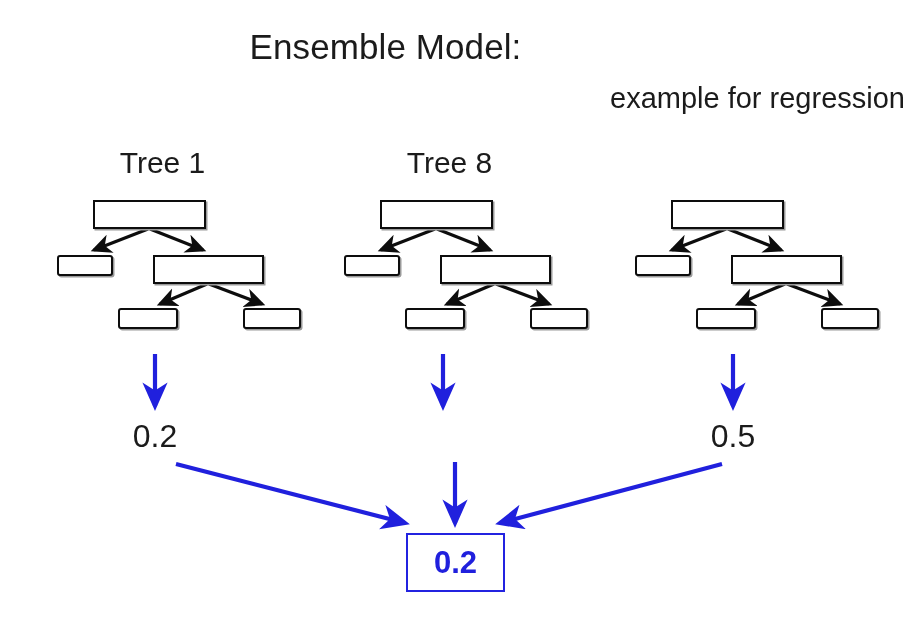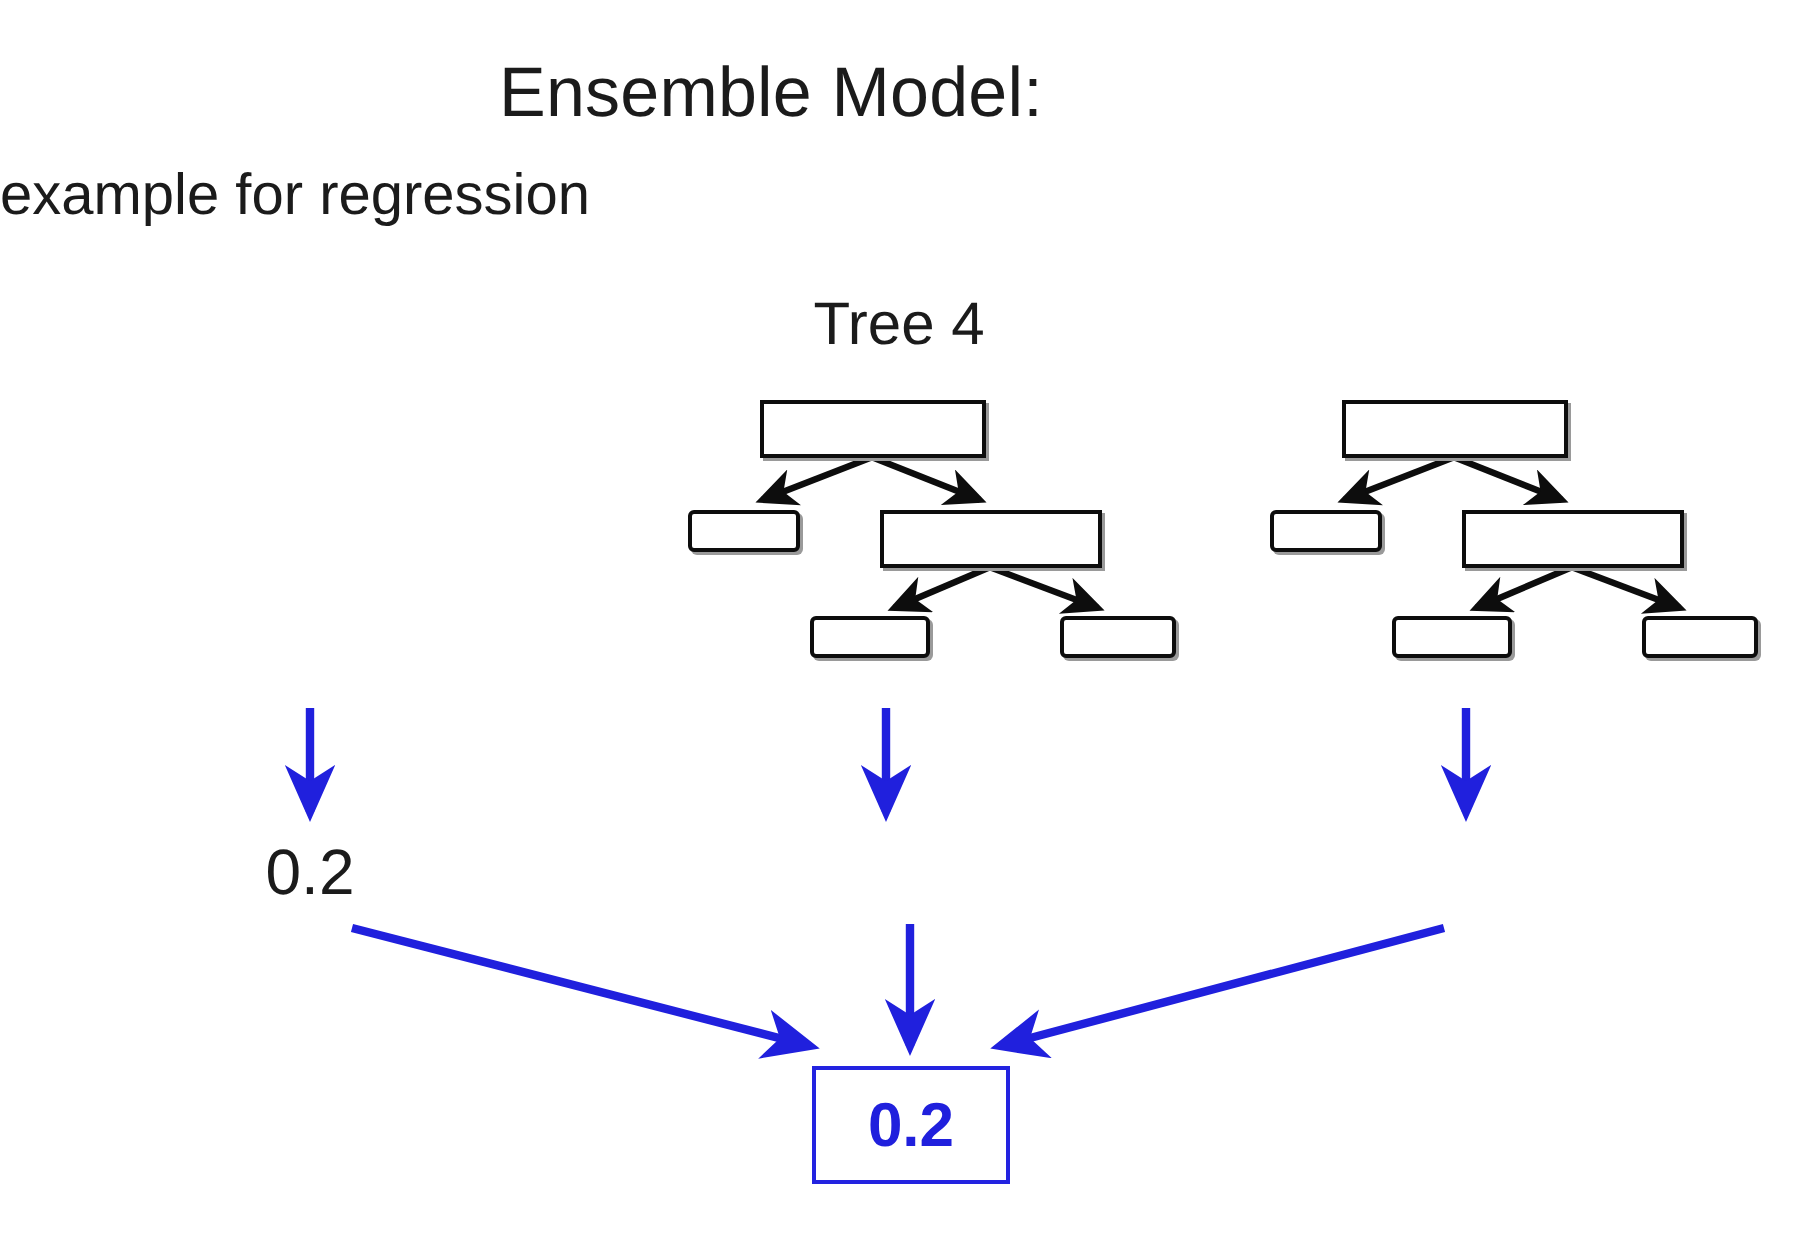"example for regression" .title-sub { text-align: left -> right }
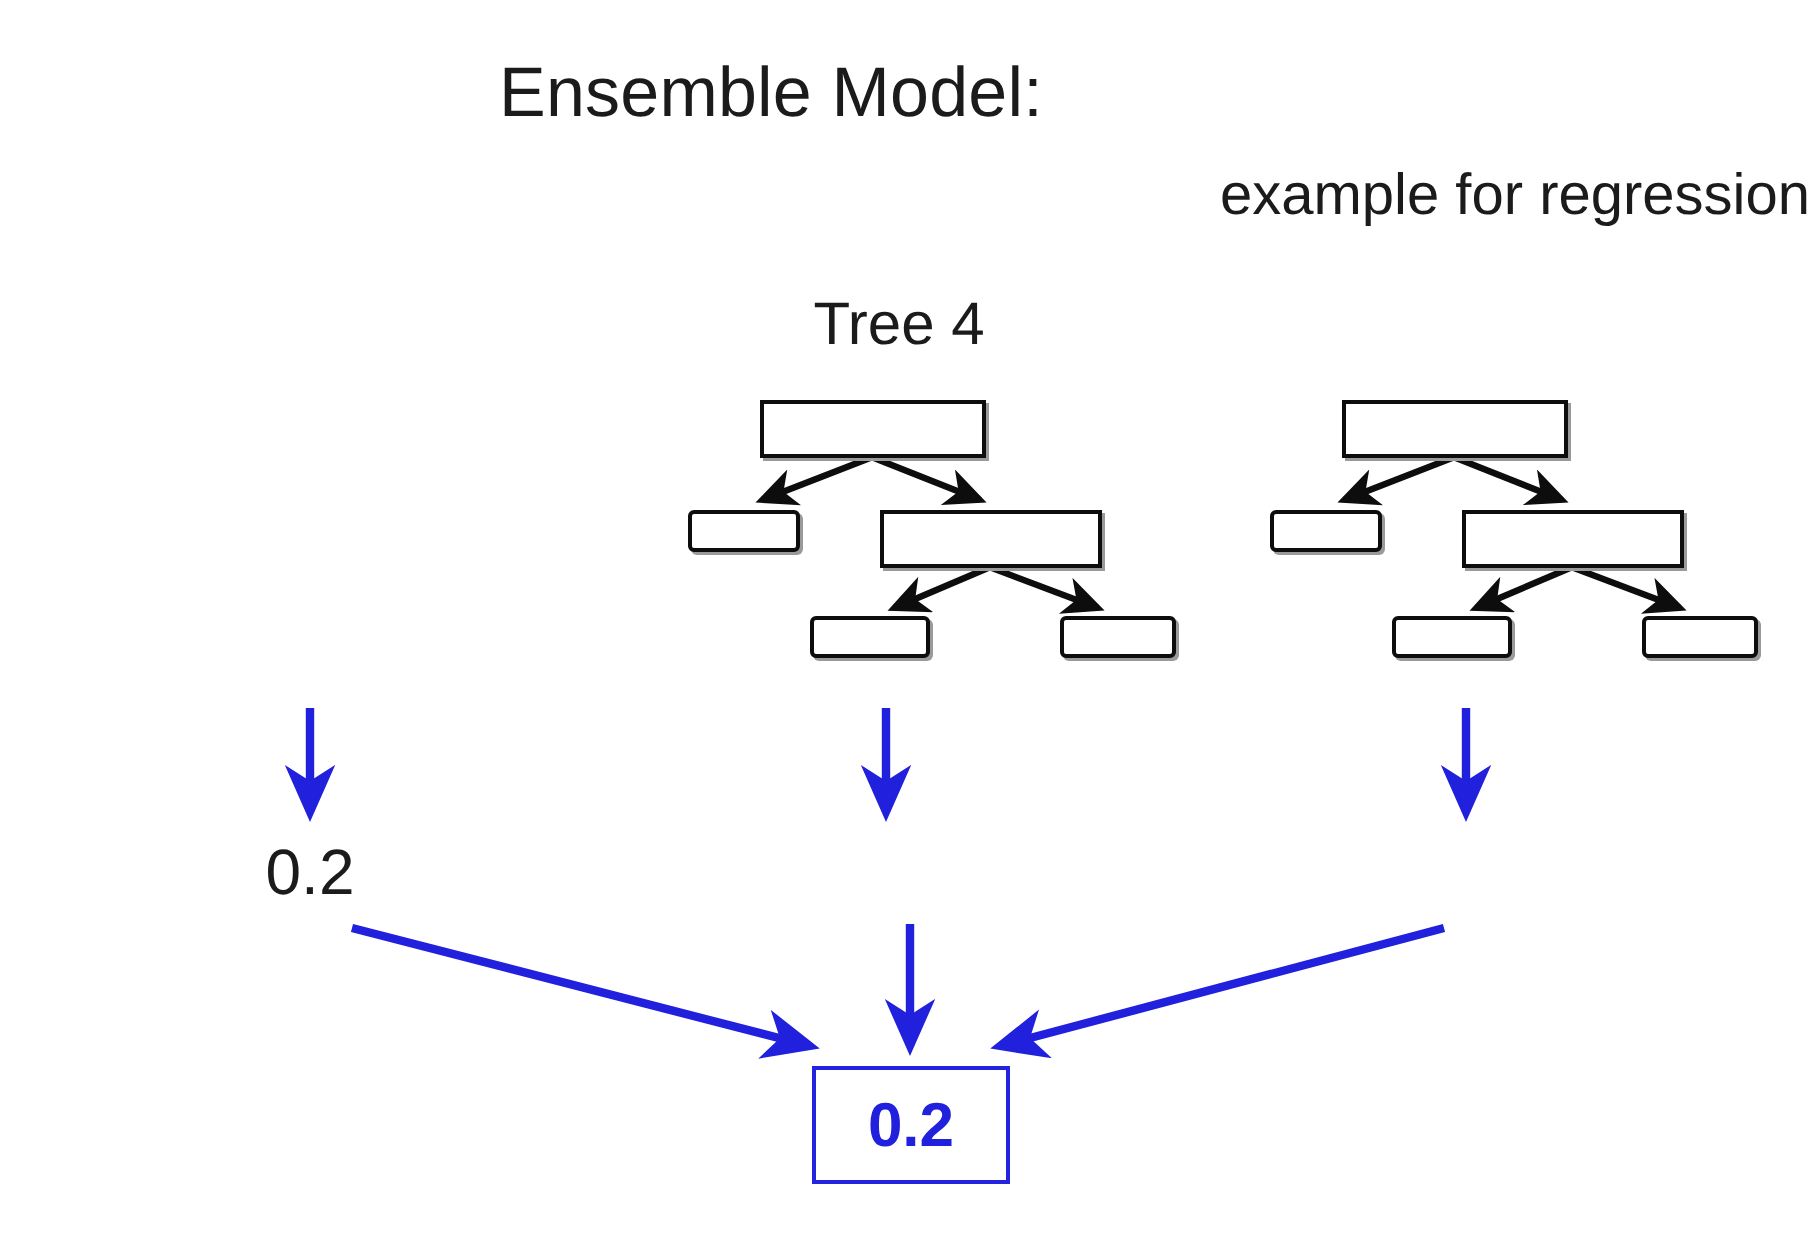"Tree 1" div.tree { html: none -> <div> <div>Tree 1</div> <svg> <defs> <marker> <path></path> </marker> </defs> <g> <path></path> <path></path> <path></path> <path></path> </g> </svg> <div></div> <div></div> <div></div> <div></div> <div></div> </div> }
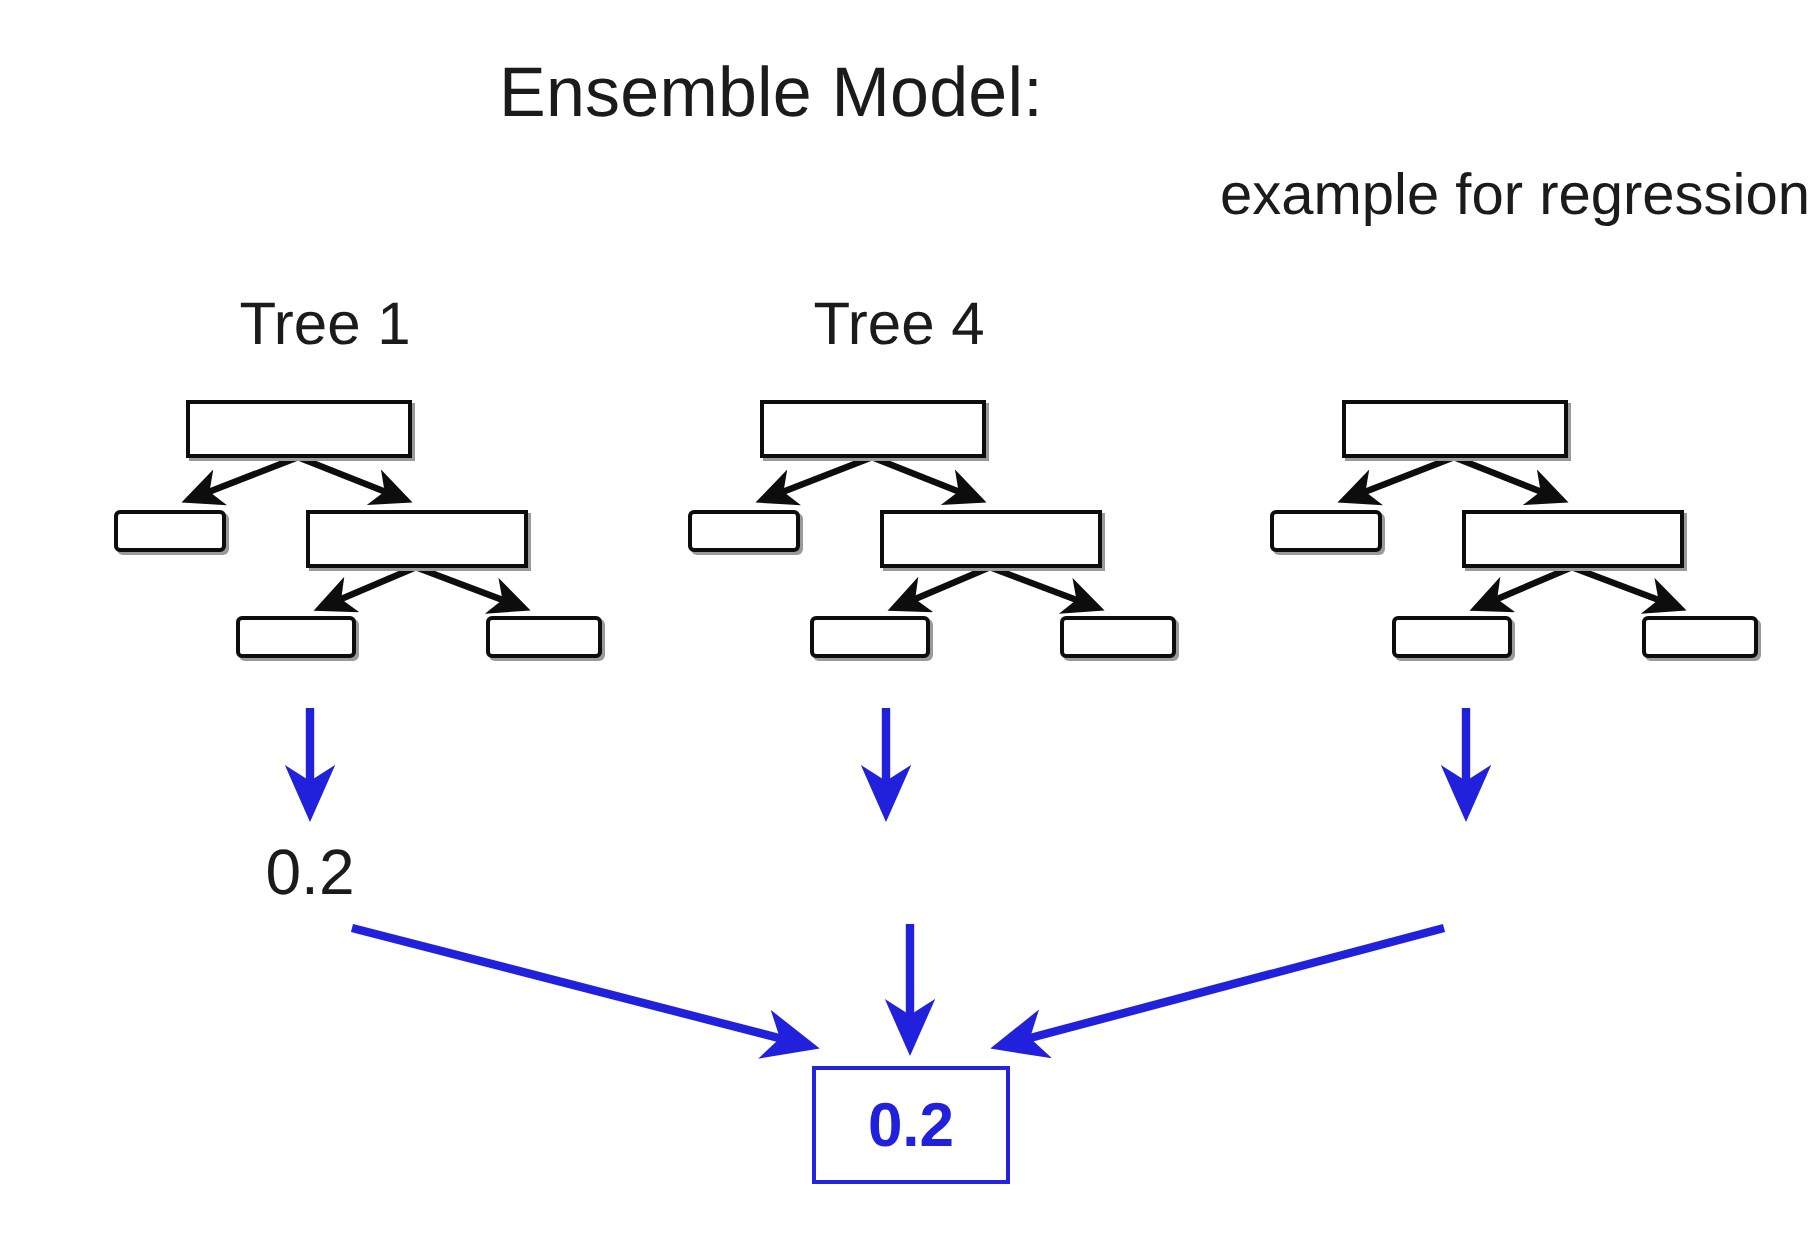"Tree 4" div.tree-label { text: 4 -> 8 }
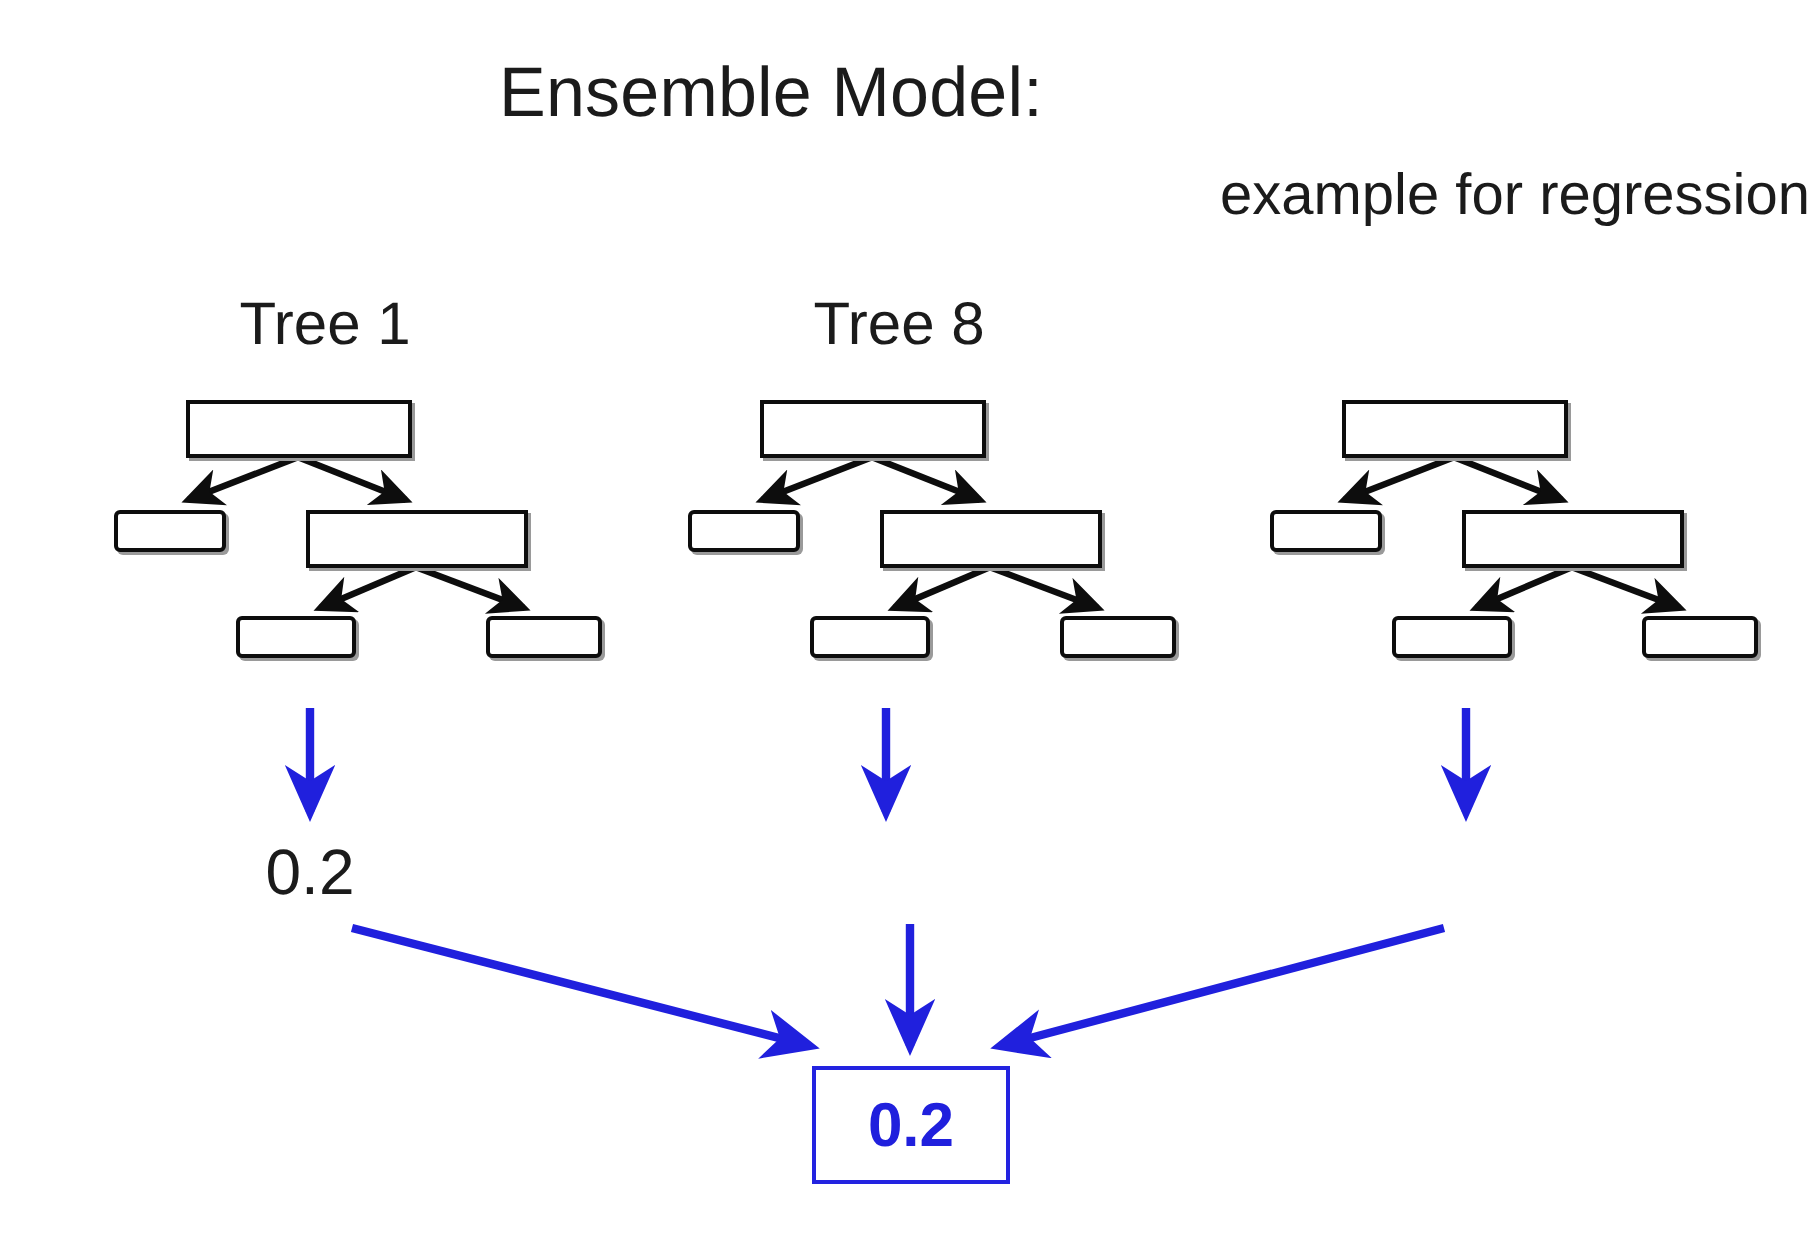"0.5" div.pred-value { html: none -> <div>0.5</div> }
